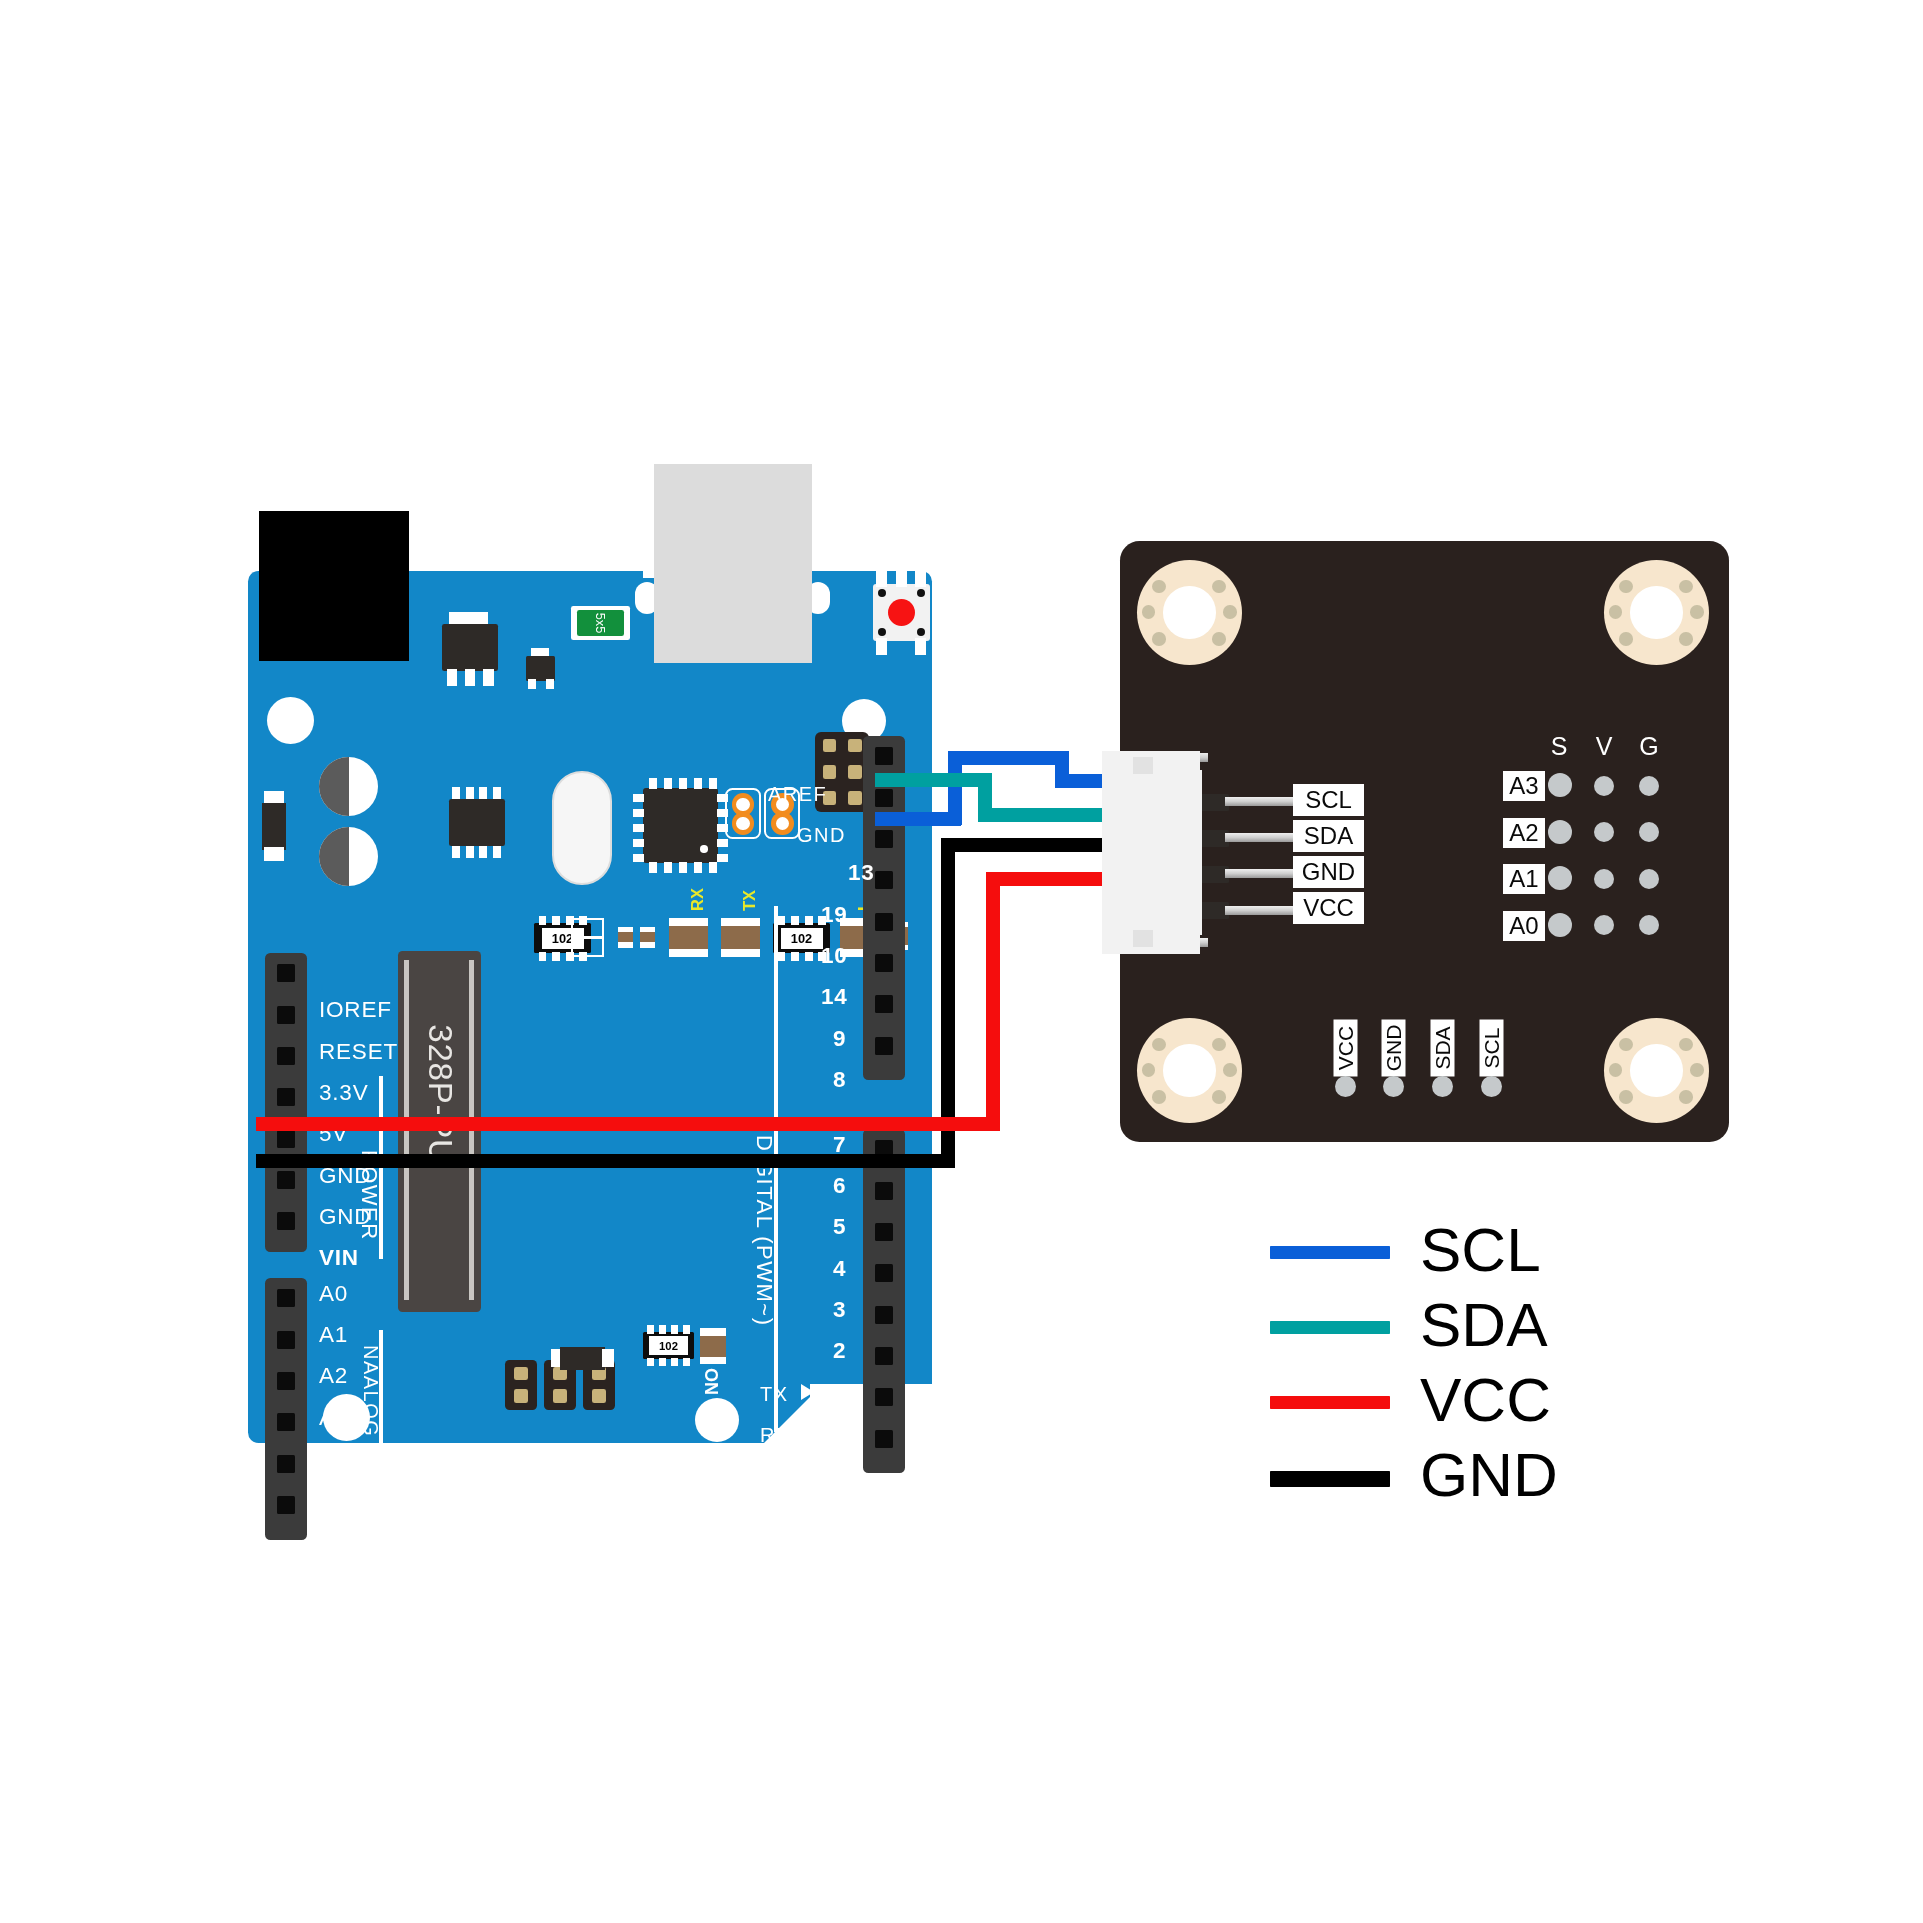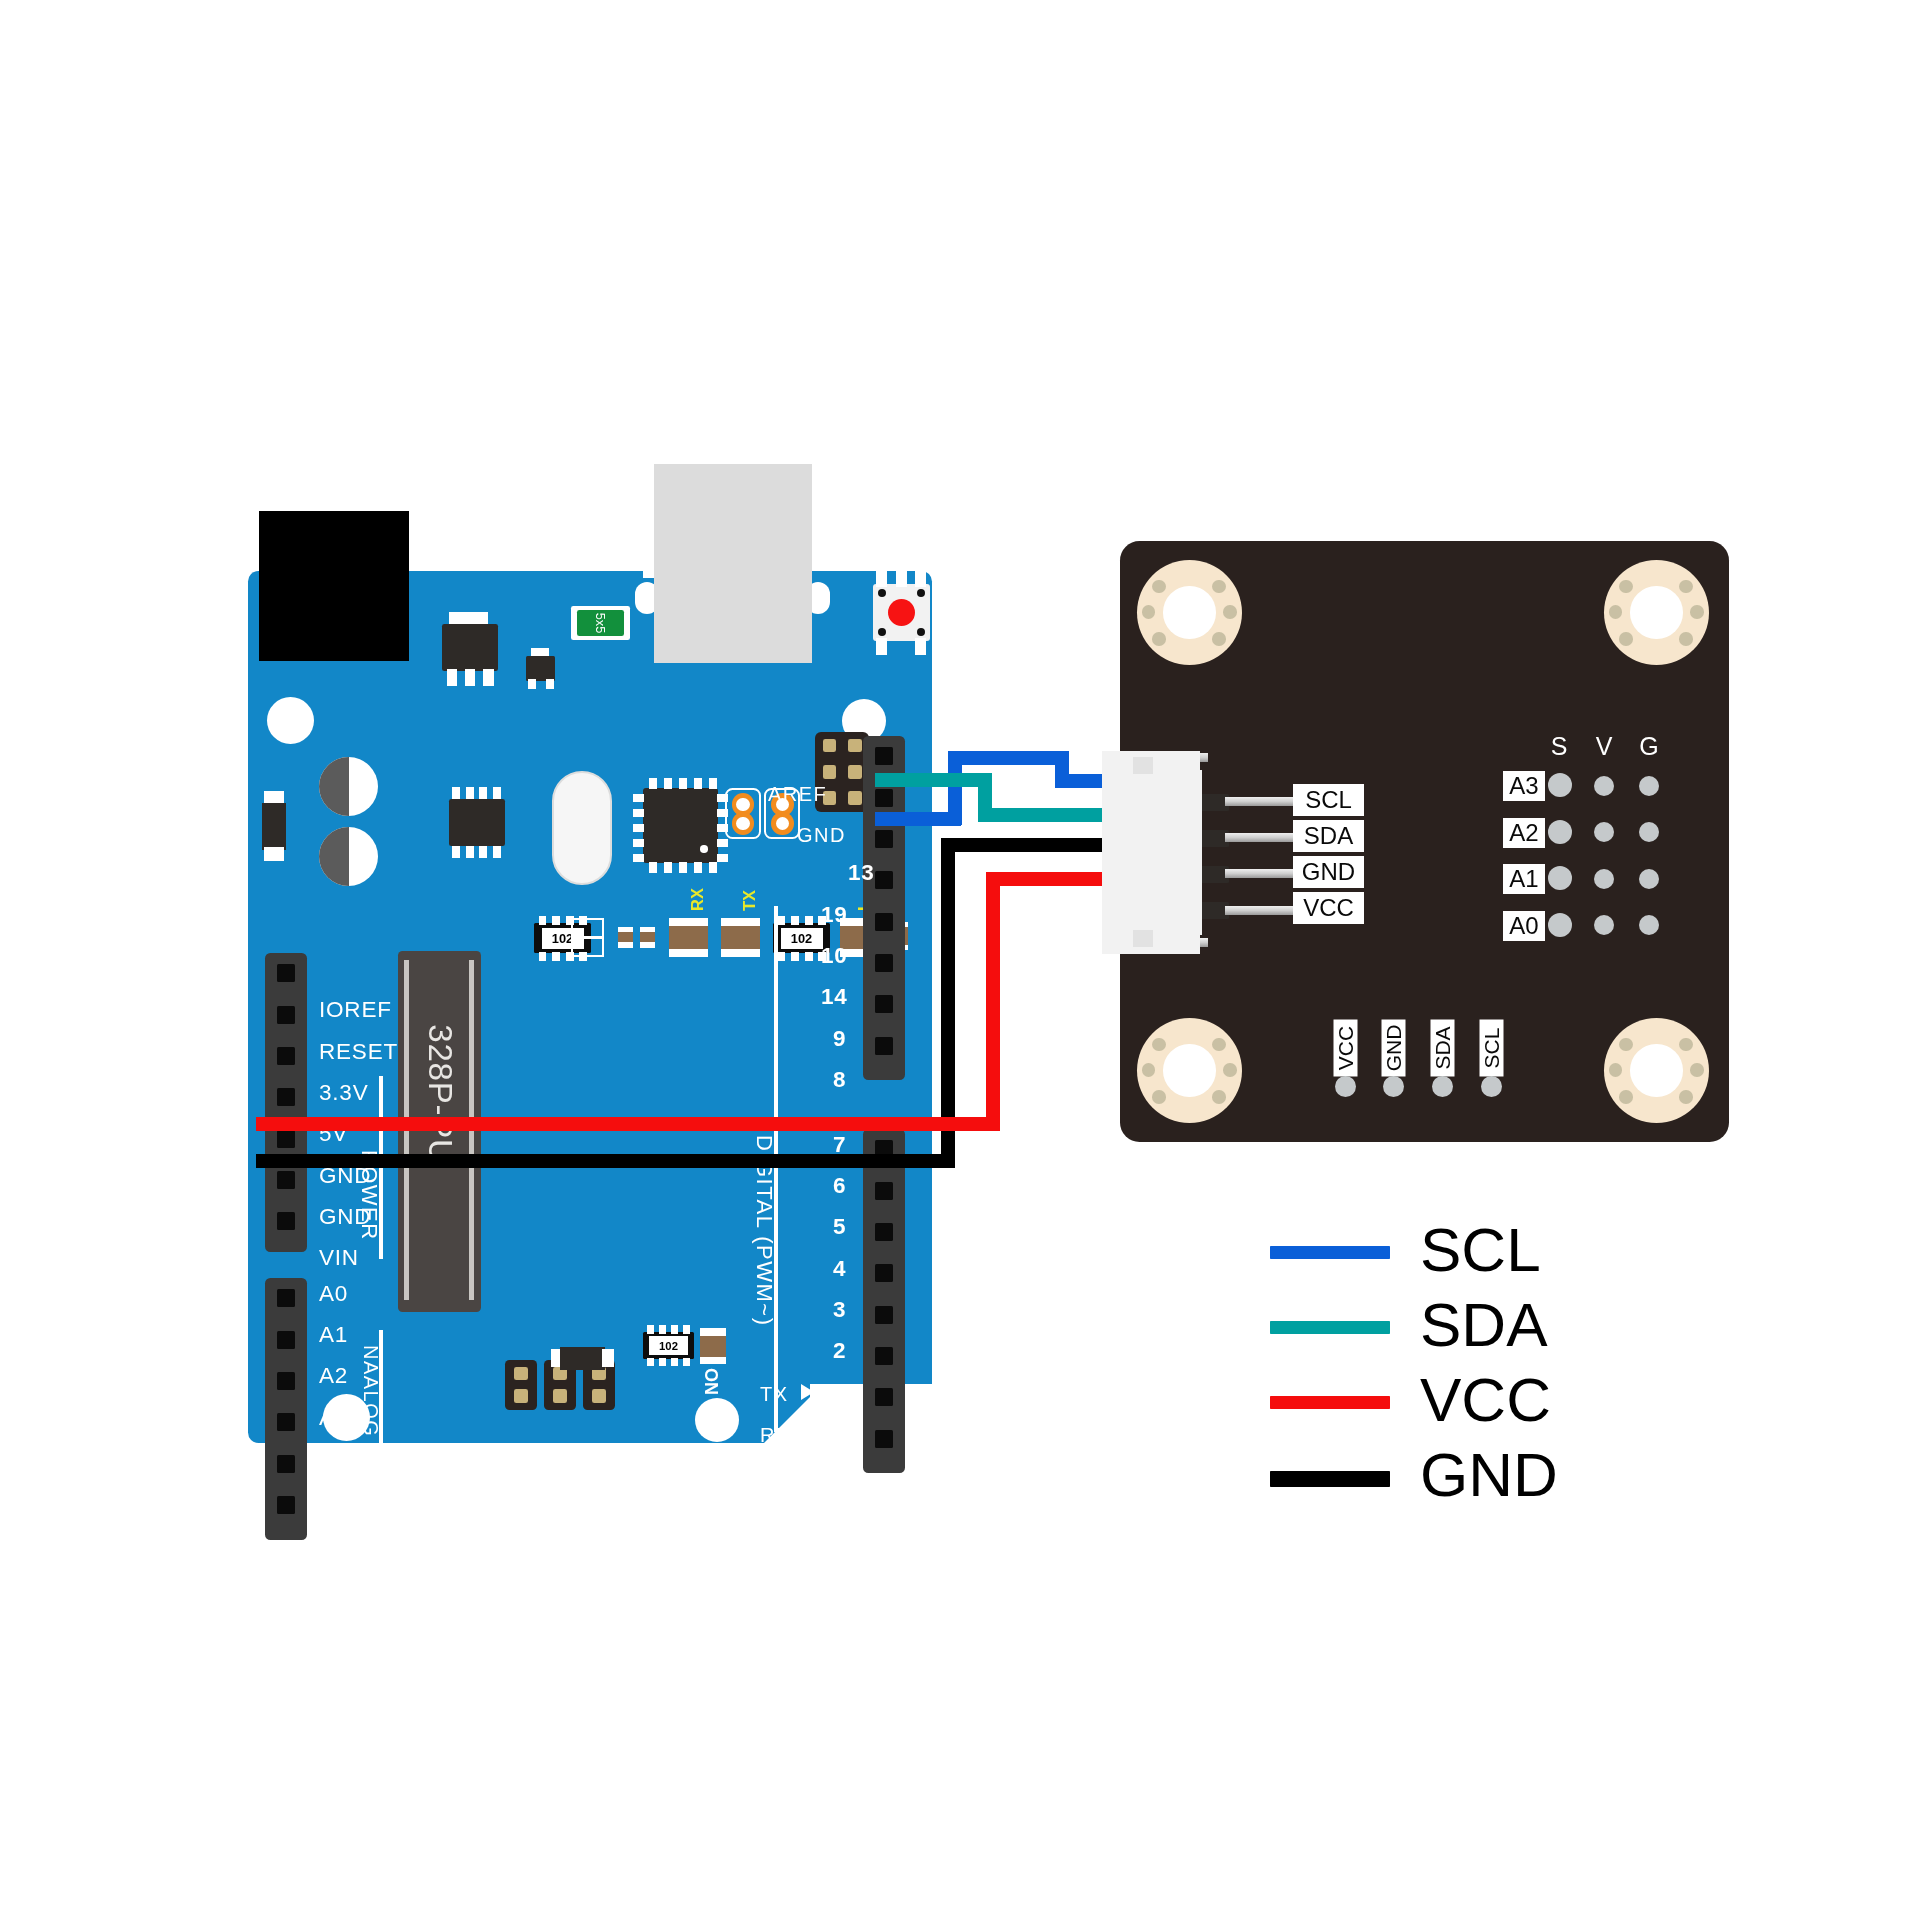"VIN" div.silk { font-weight: none -> bold }
